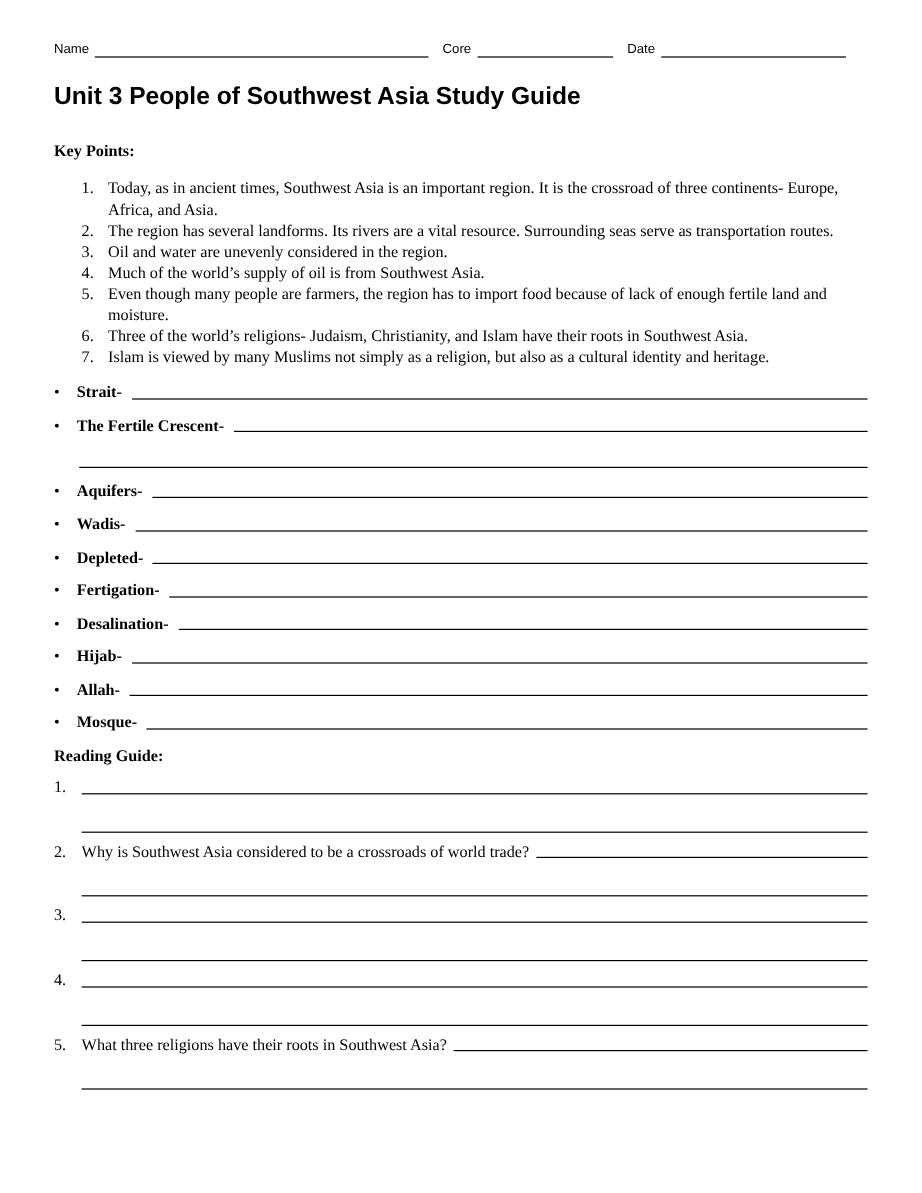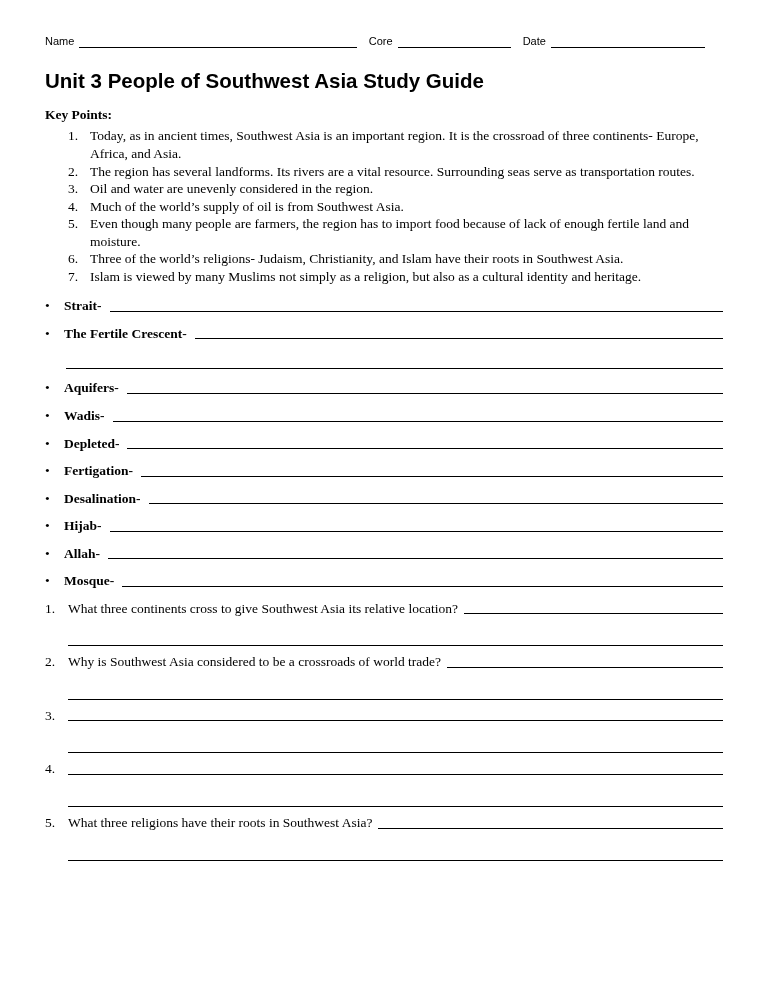"Unit 3 People of Southwest" .title { margin: 21px 0 12px 0 -> 21px 0 23px 0 }
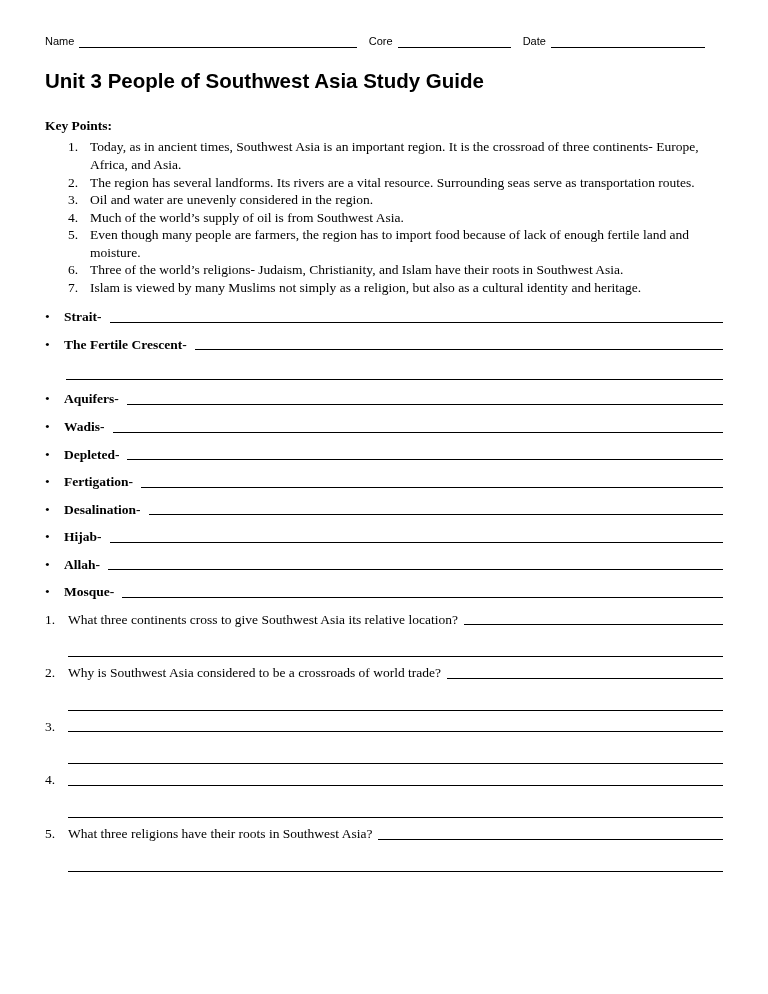"Key Points:" .heading { margin: 0 0 4px 0 -> 0 0 14px 0 }
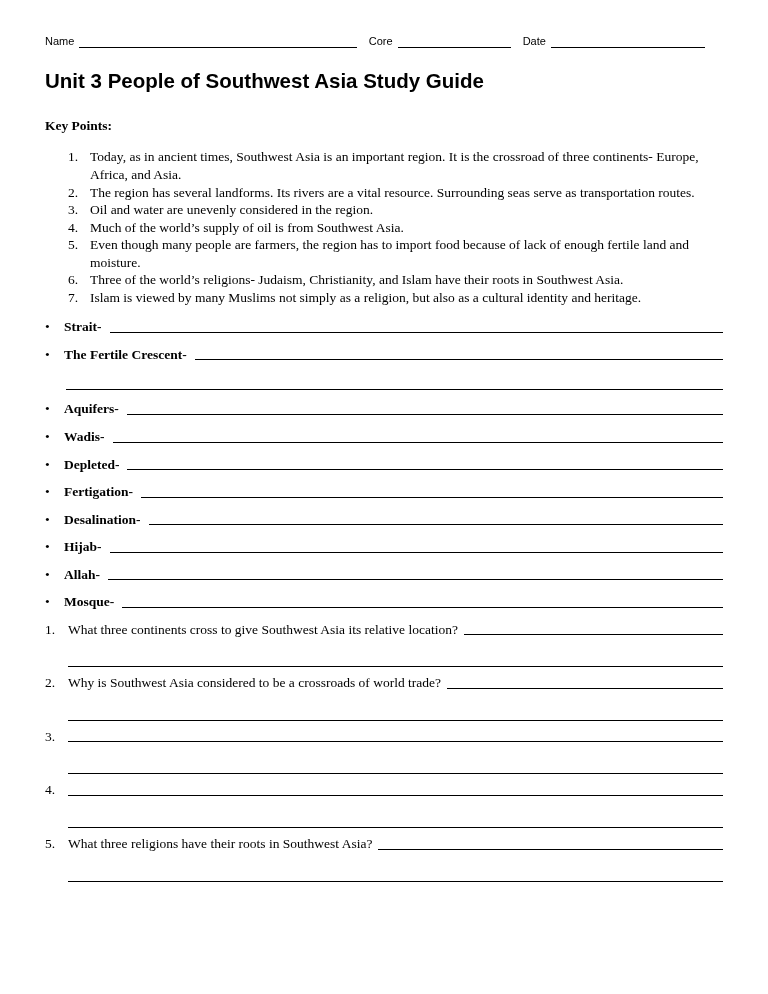"Reading Guide:" div.heading { html: none -> <div>Reading Guide:</div> }
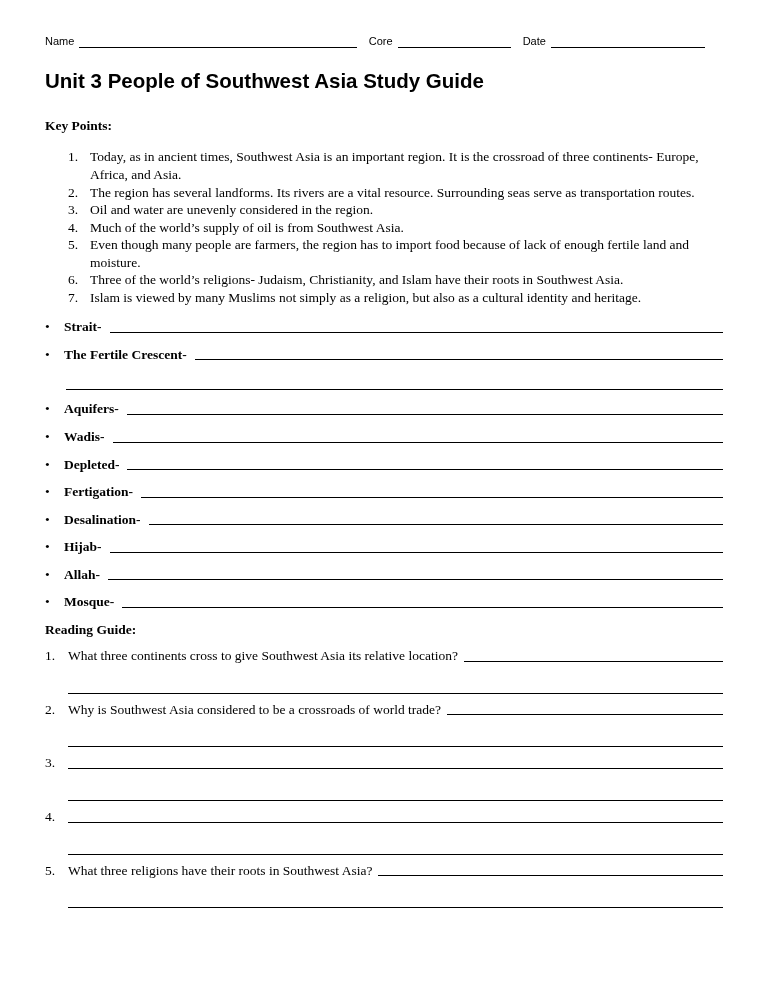"What three continents cross to" span.q-text { html: <span>What three continents cross to give Southwest Asia its relative location?</span> -> none }
